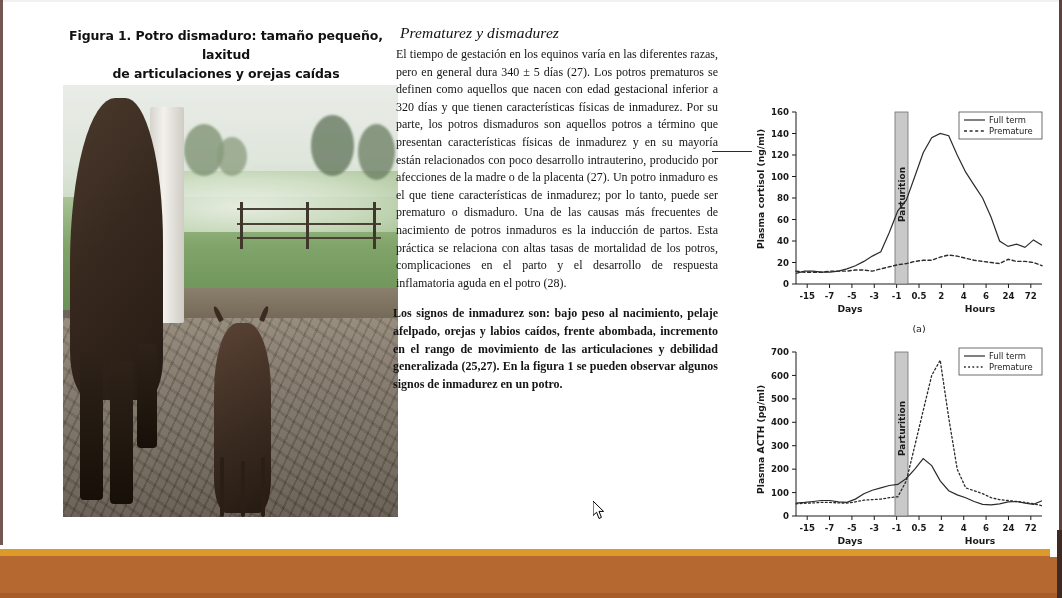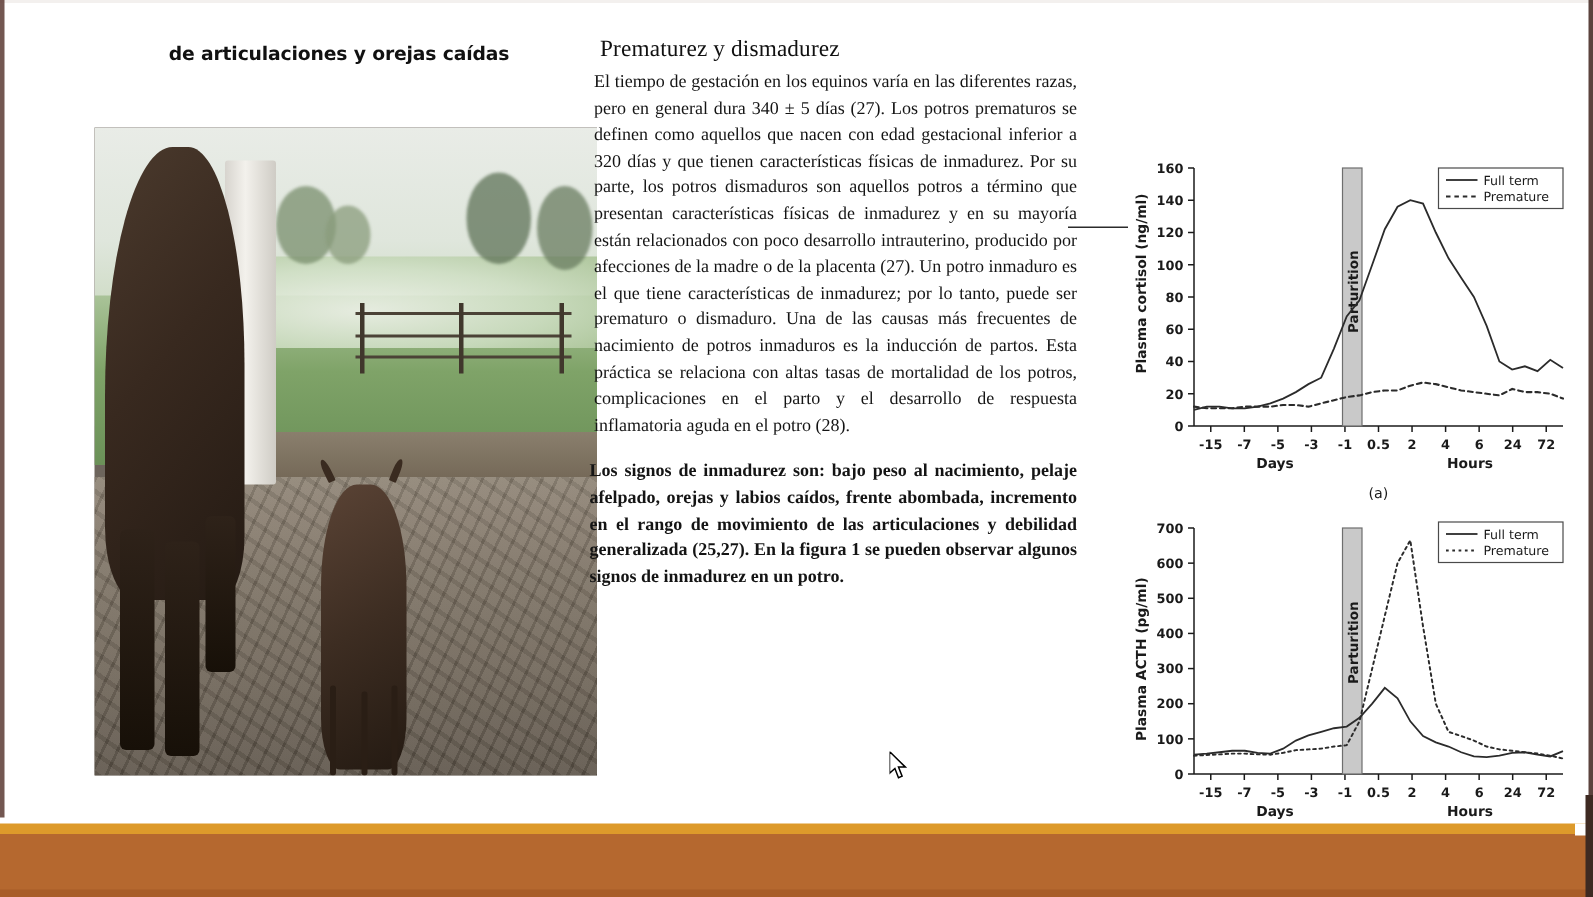"Figura 1. Potro dismaduro: tamaño" div { html: none -> <div>Figura 1. Potro dismaduro: tamaño pequeño, laxitud</div> }
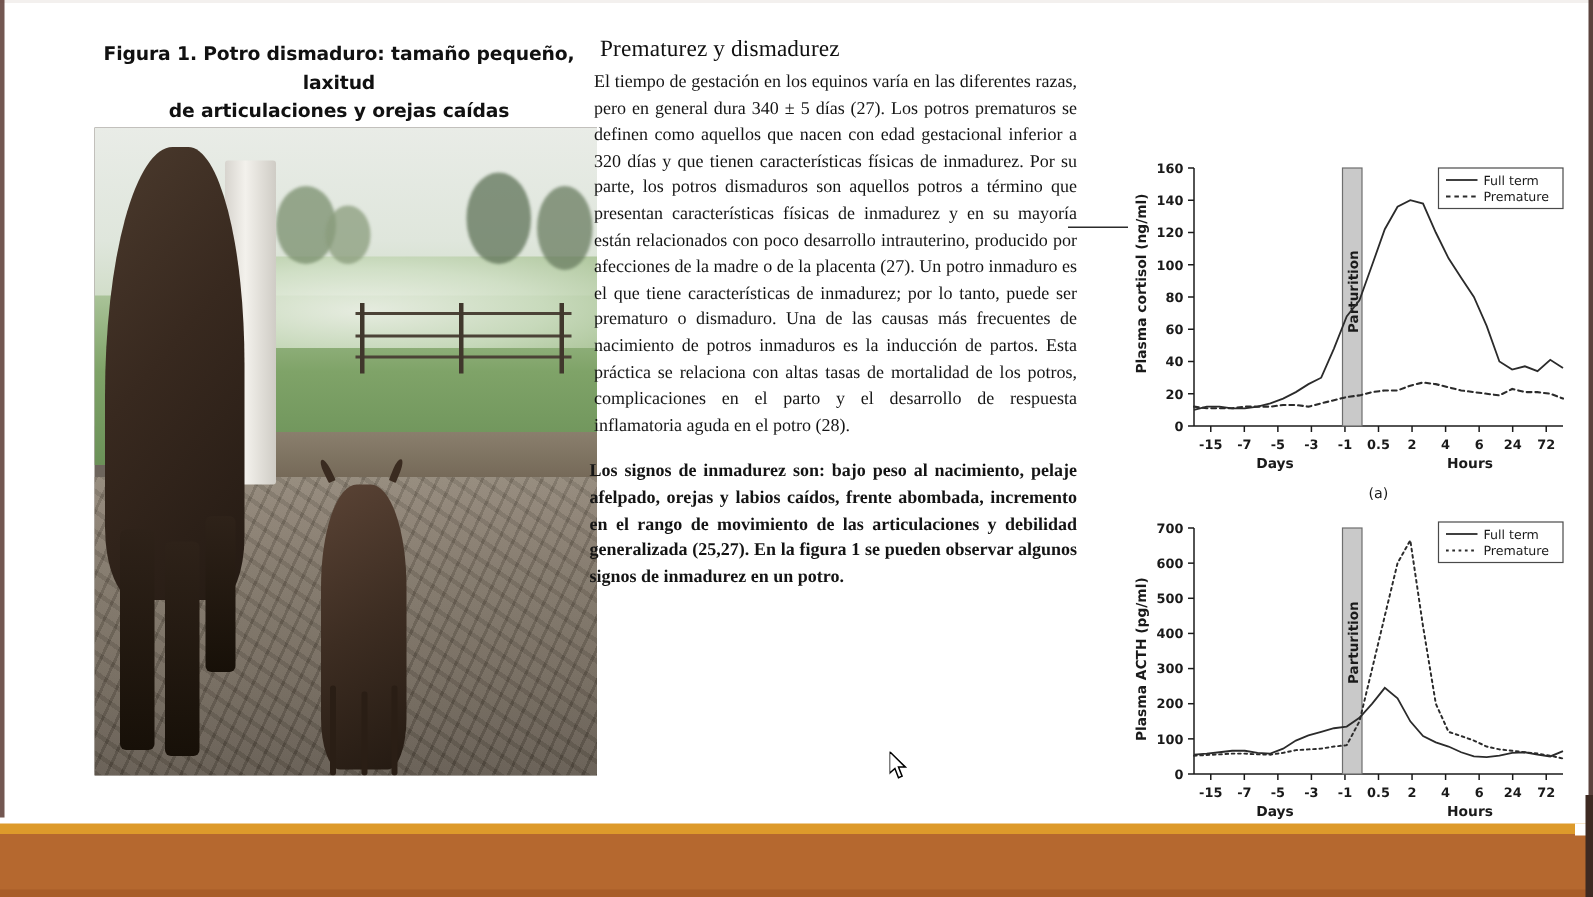"Prematurez y dismadurez" .head { font-style: none -> italic }
